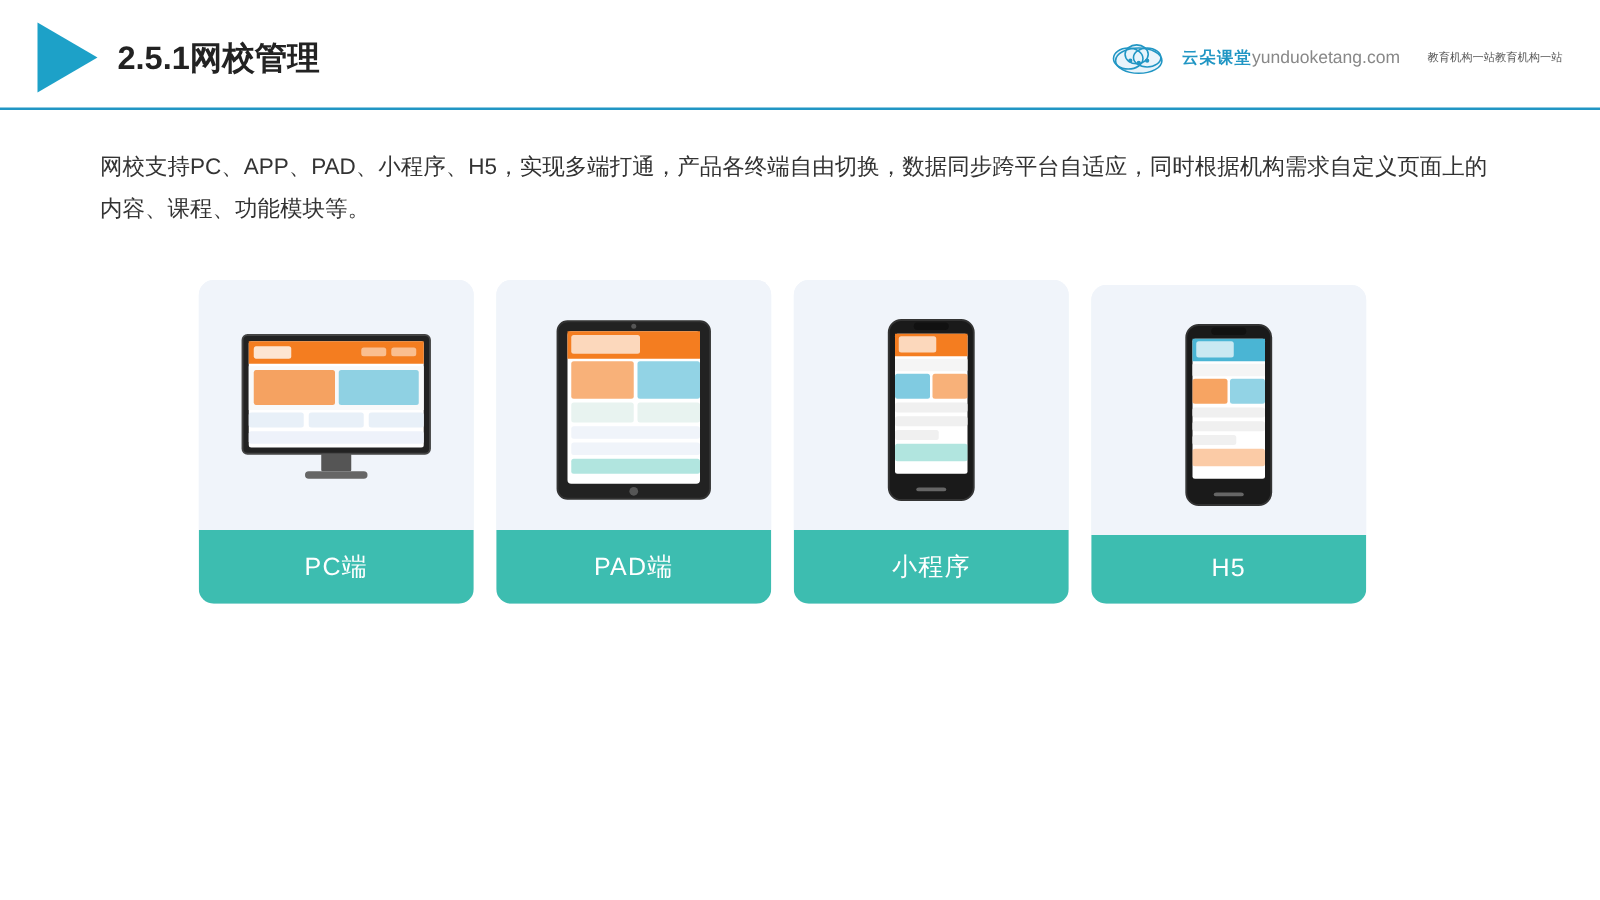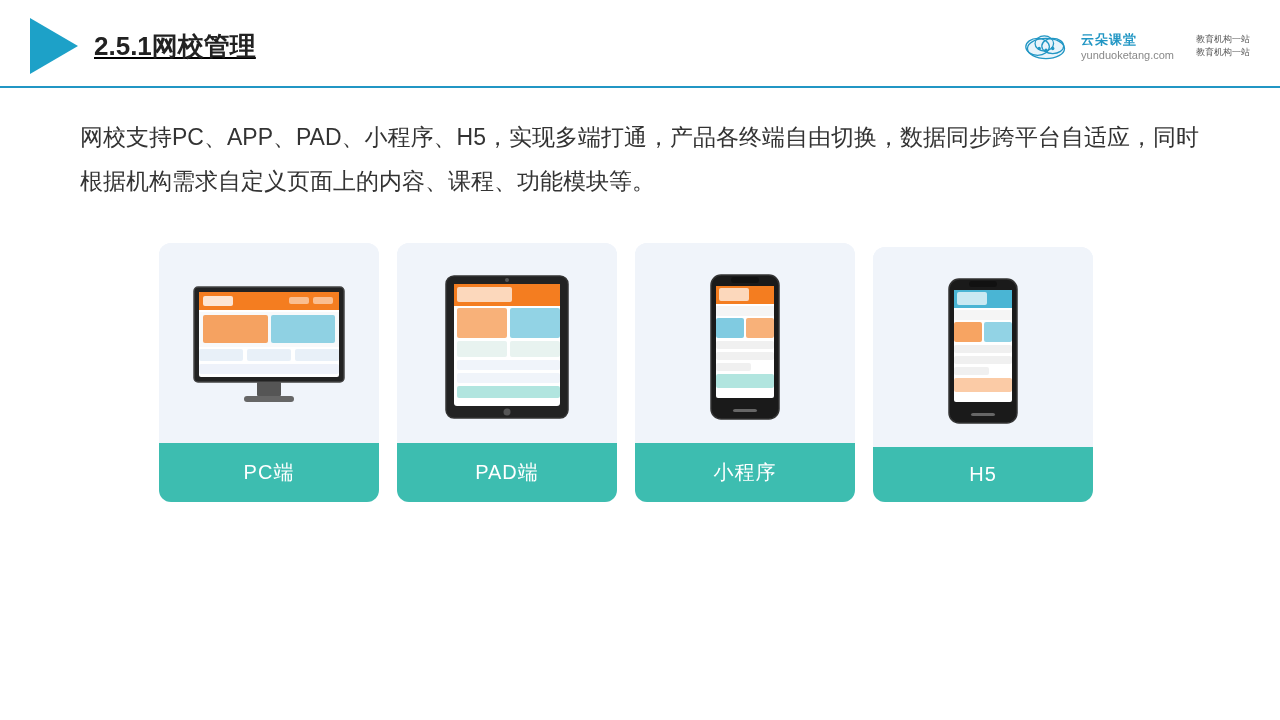"2.5.1网校管理" .header-left { text-decoration: underline -> none }
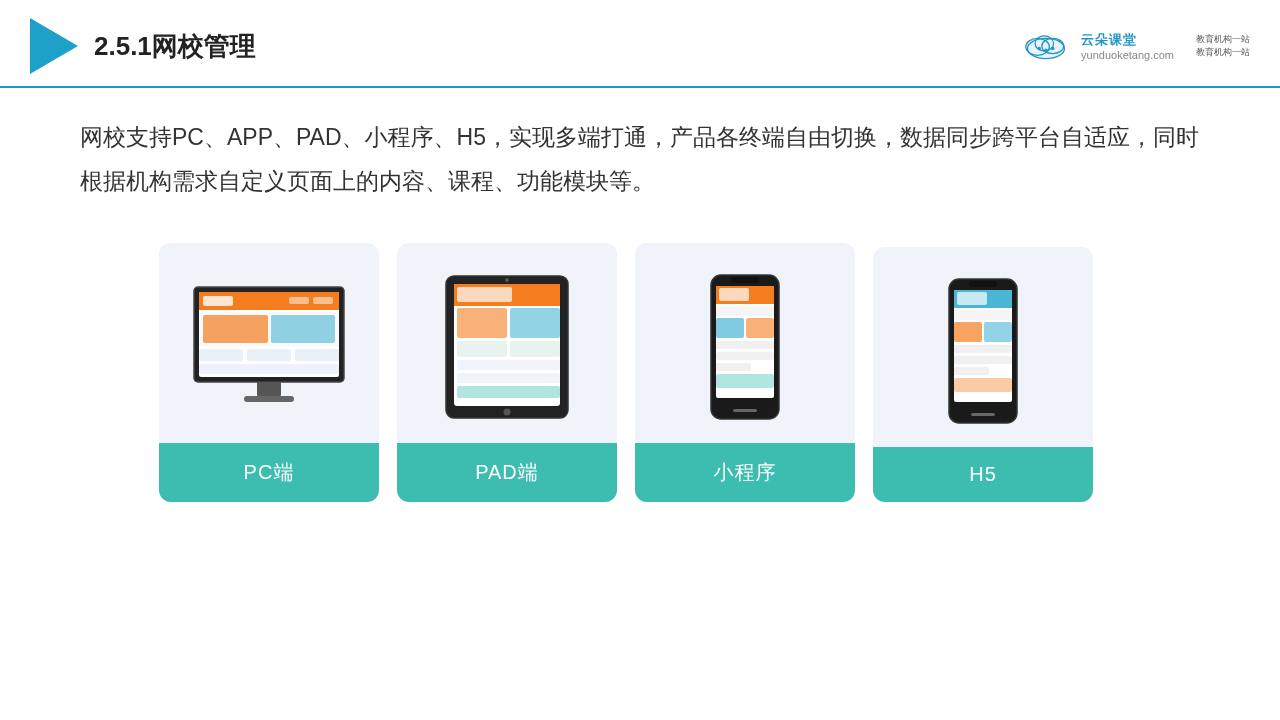"云朵课堂" .brand-sub { flex-direction: column -> row }
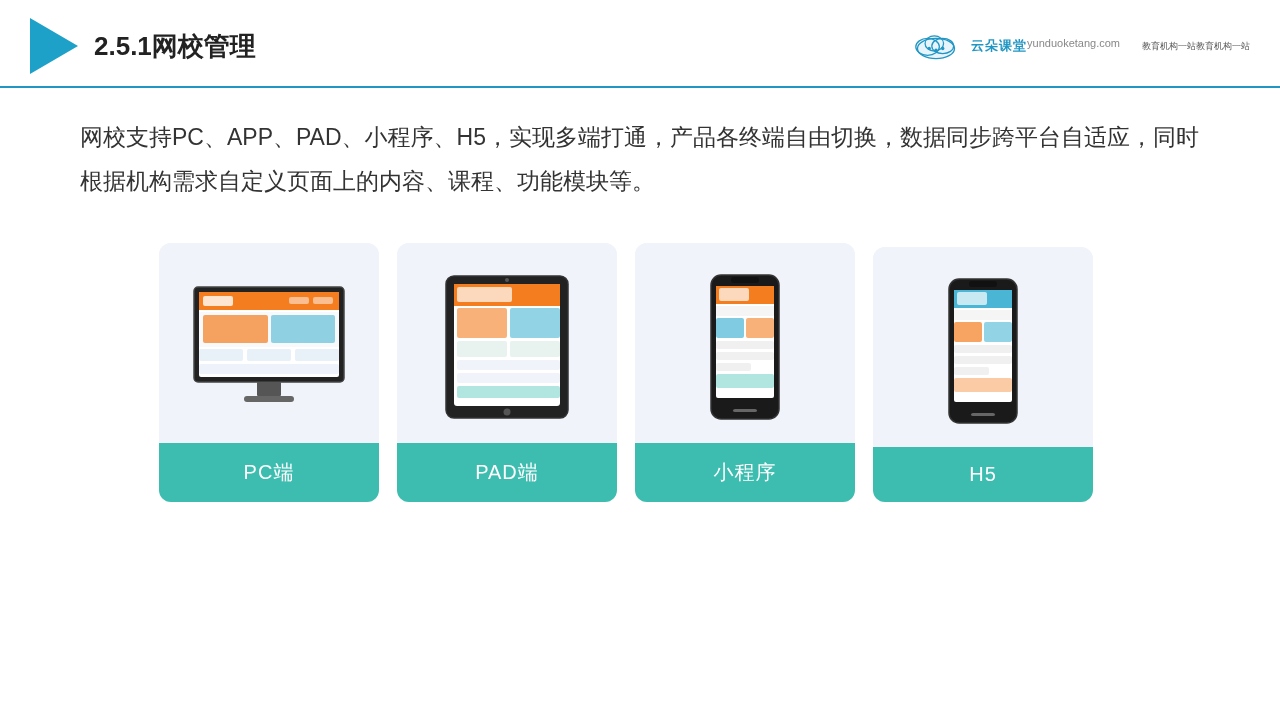"yunduoketang.com" .brand-url { font-size: 11px -> 14px }
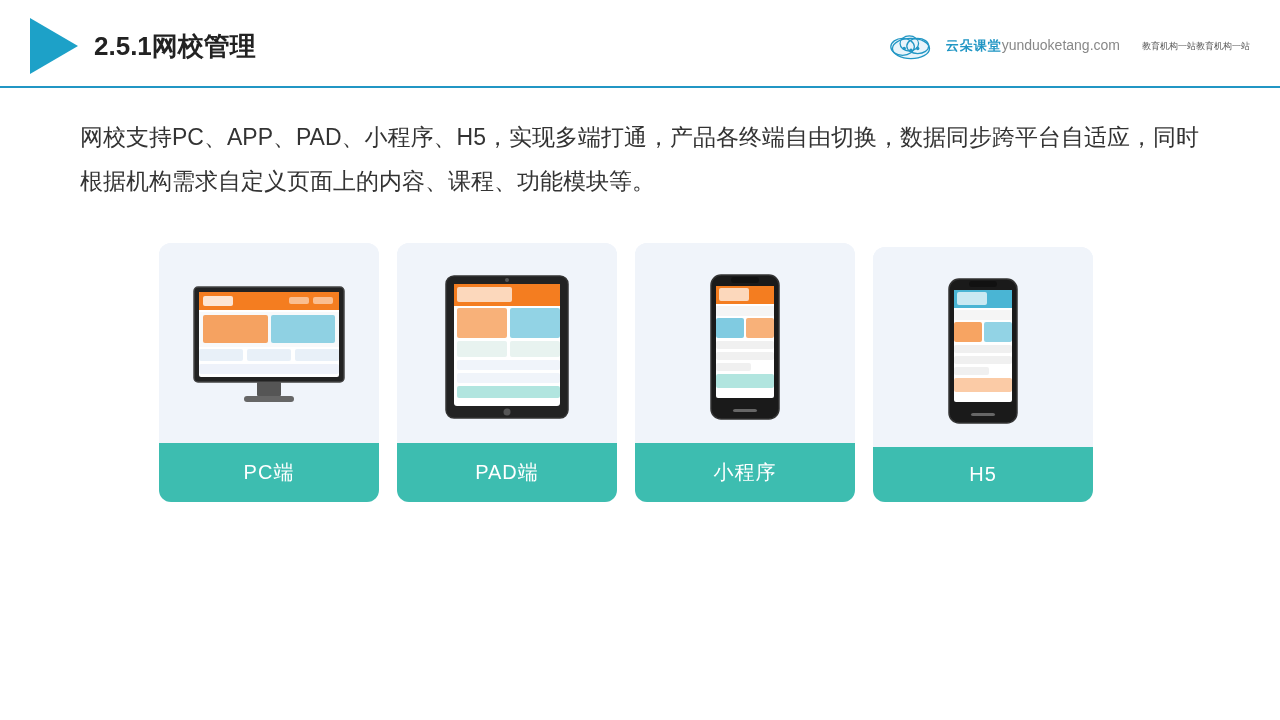"网校支持PC、APP、PAD、小程序、H5，实现多端打通，产品各终端自由切换，数" .description { font-size: 23px -> 18px }
